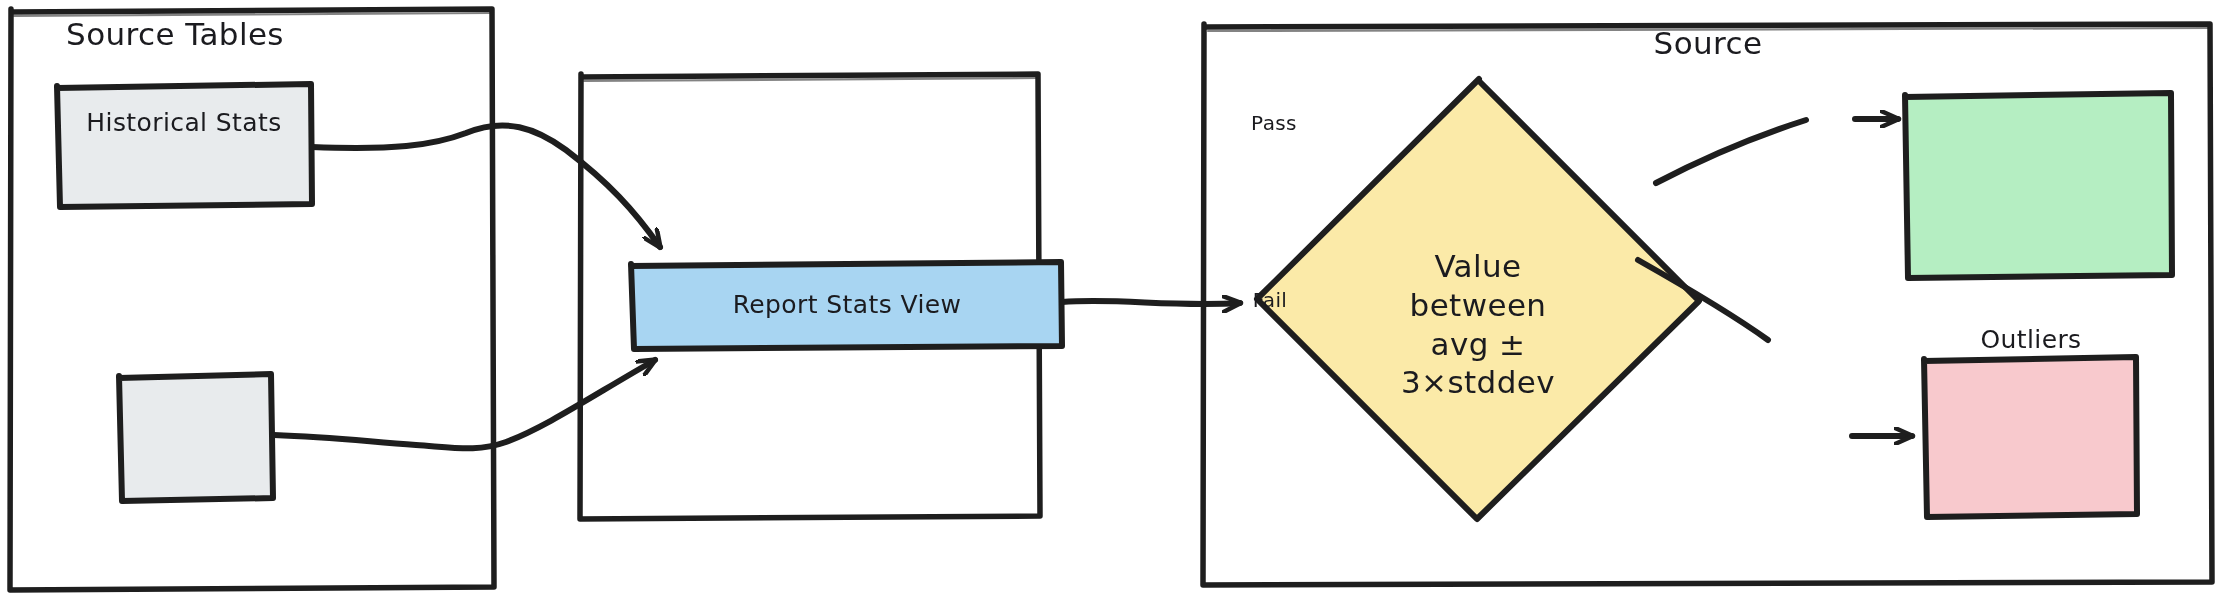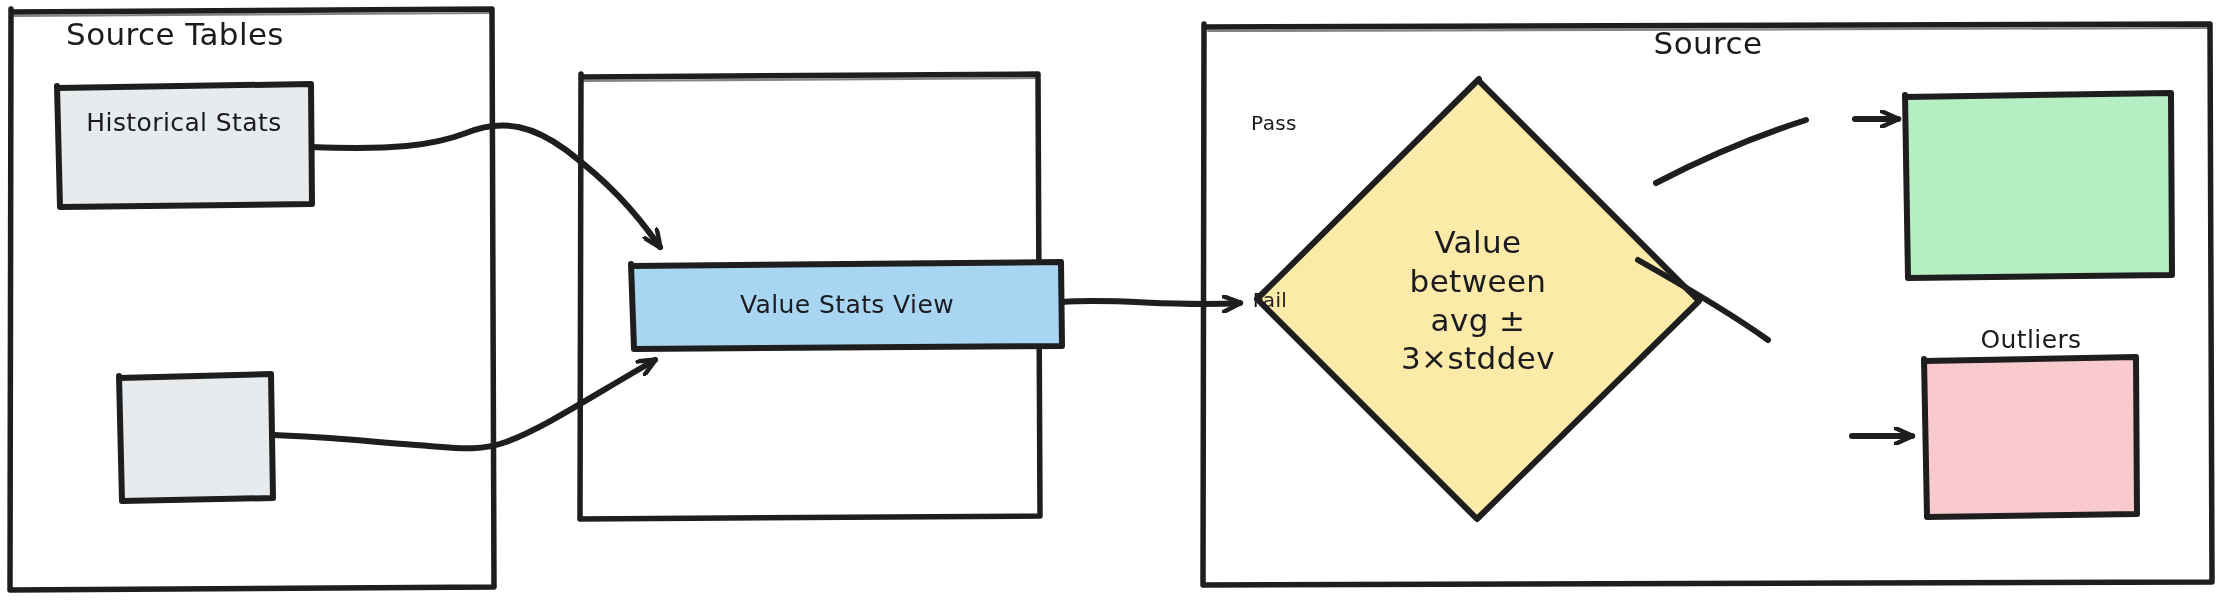"Value" .diamond-label { margin-top: none -> 24px }
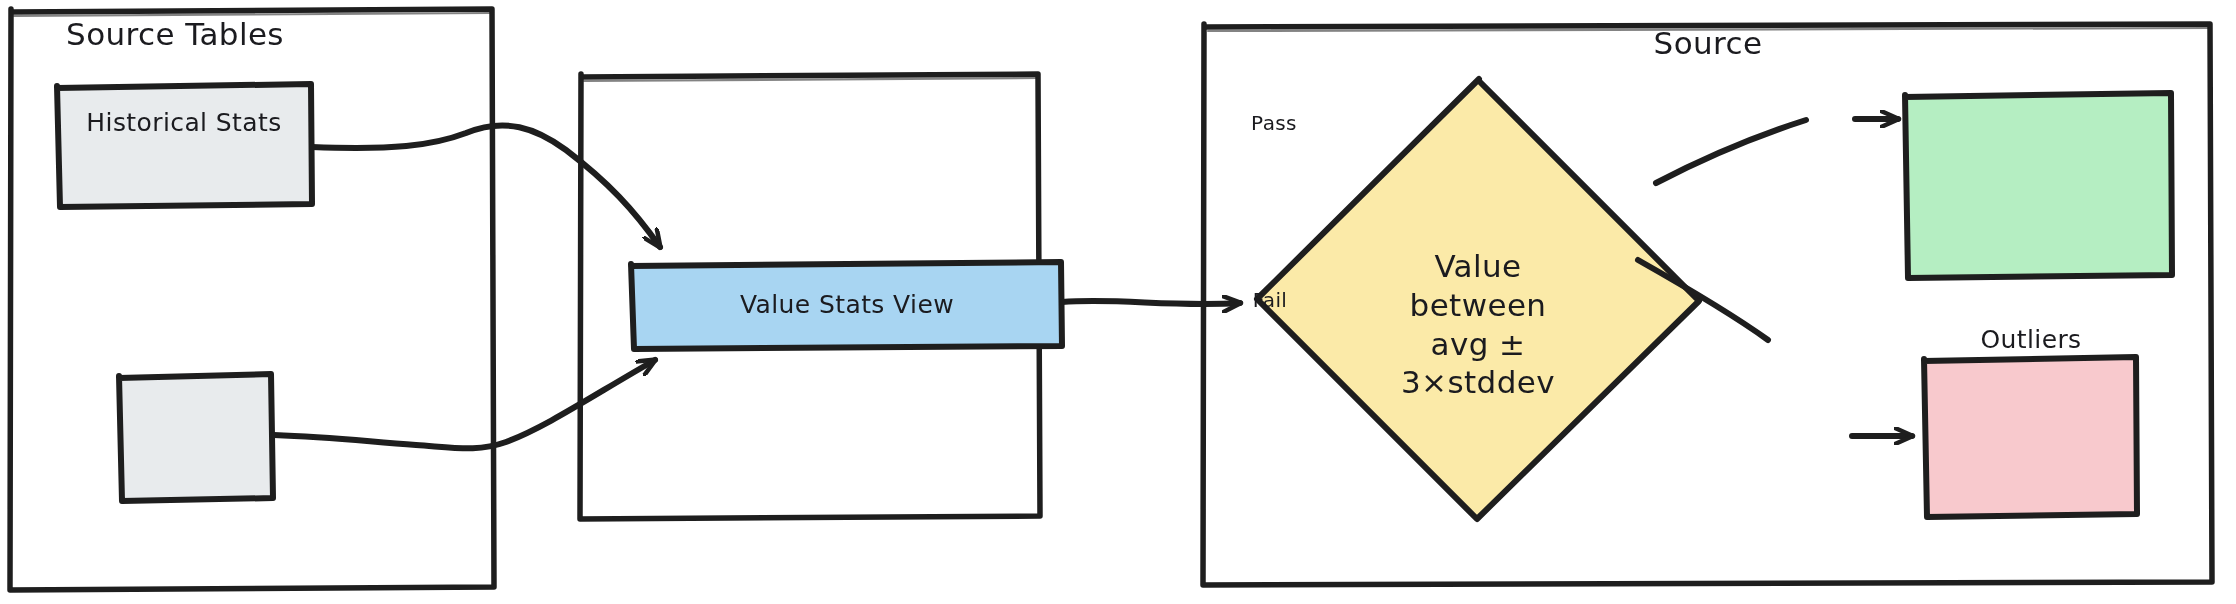"Value Stats View" div.lbl { text: Value -> Report }
